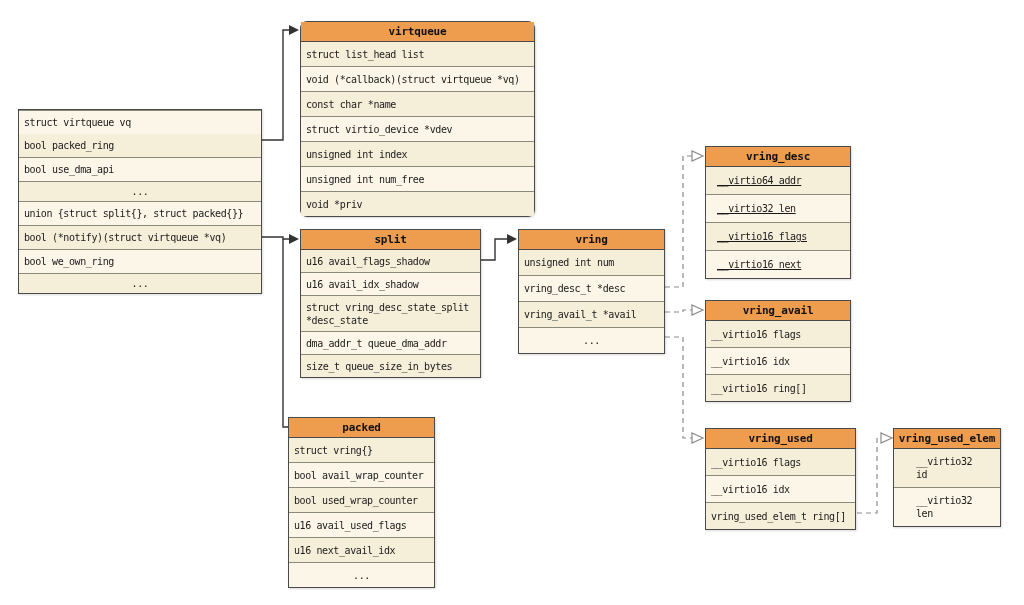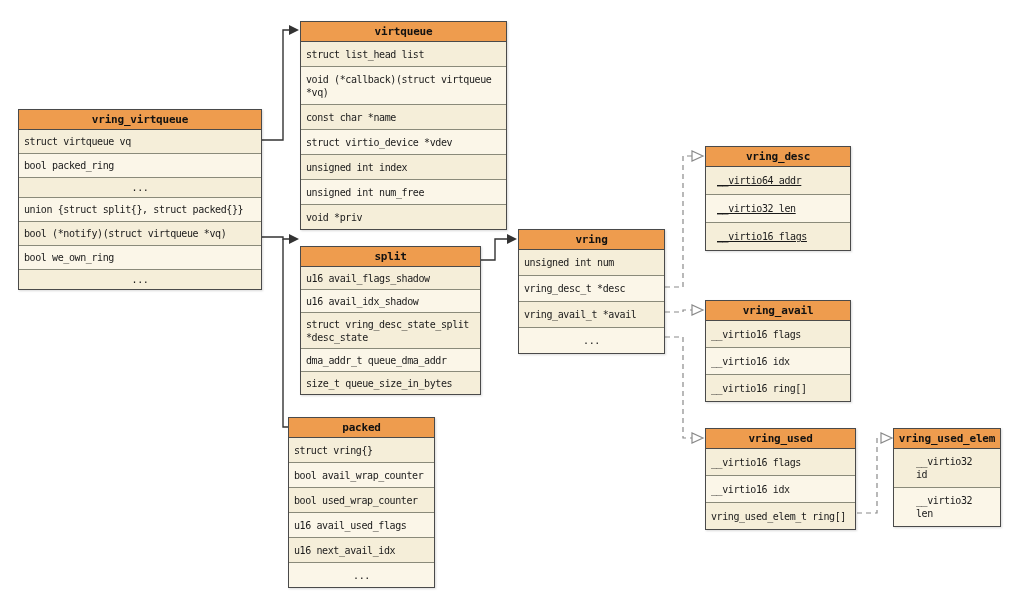"virtqueue" #b-virtqueue { border-radius: none -> 7px; width: 207px -> 235px }
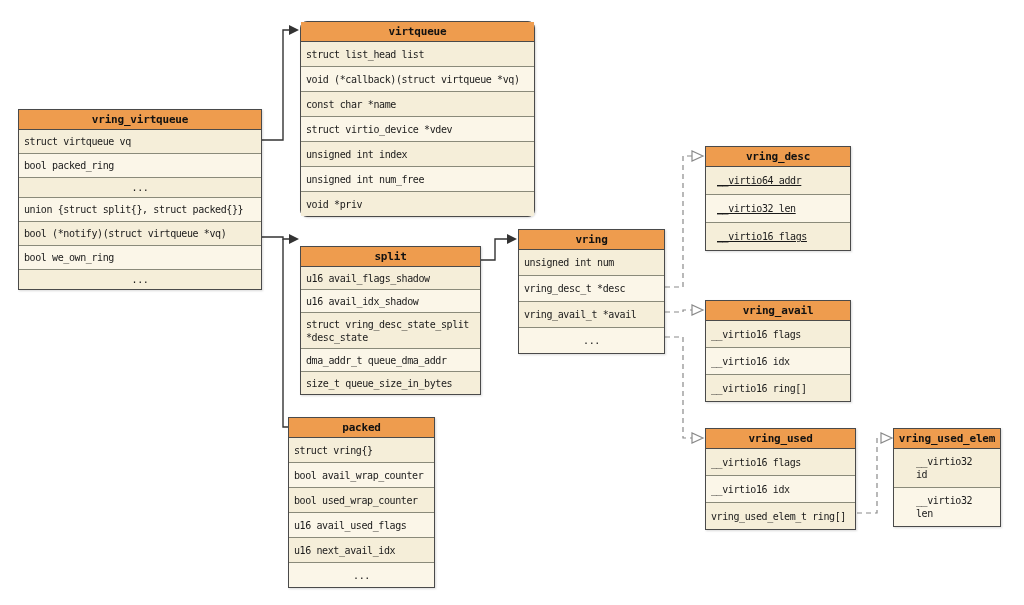"vring_virtqueue" div.box-title { html: <div>vring_virtqueue</div> -> none }
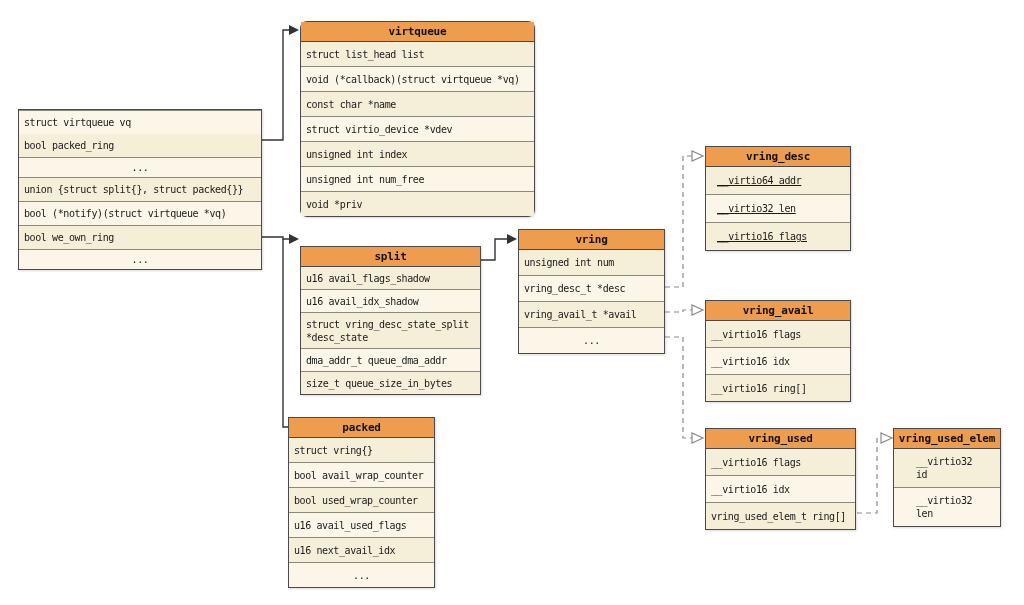"bool use_dma_api" div.box-row { html: none -> <div>bool use_dma_api</div> }
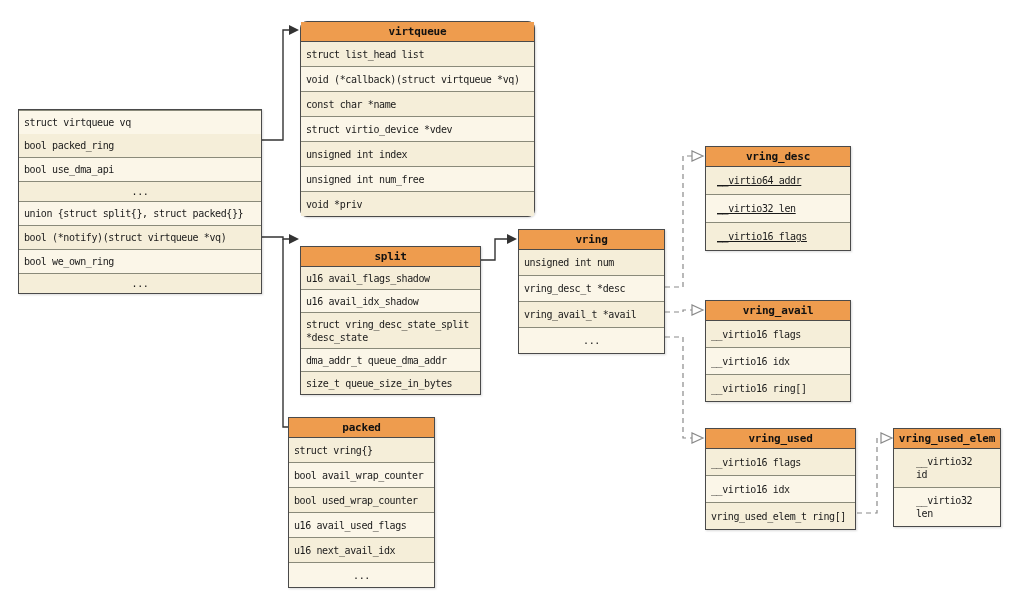"split" #b-split { top: 246px -> 229px }
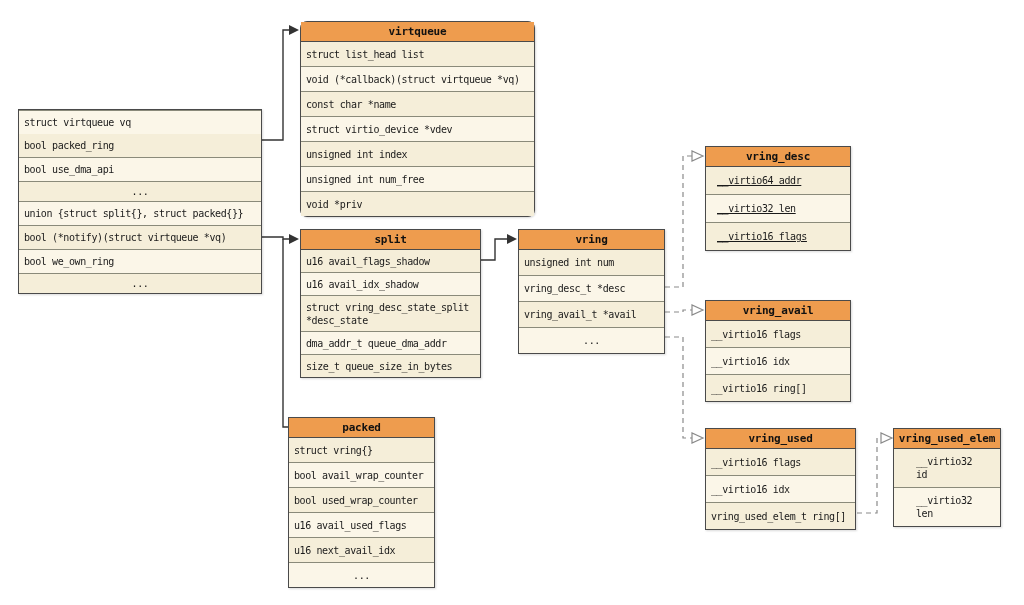"__virtio16 next" div.box-row { html: none -> <div>__virtio16 next</div> }
